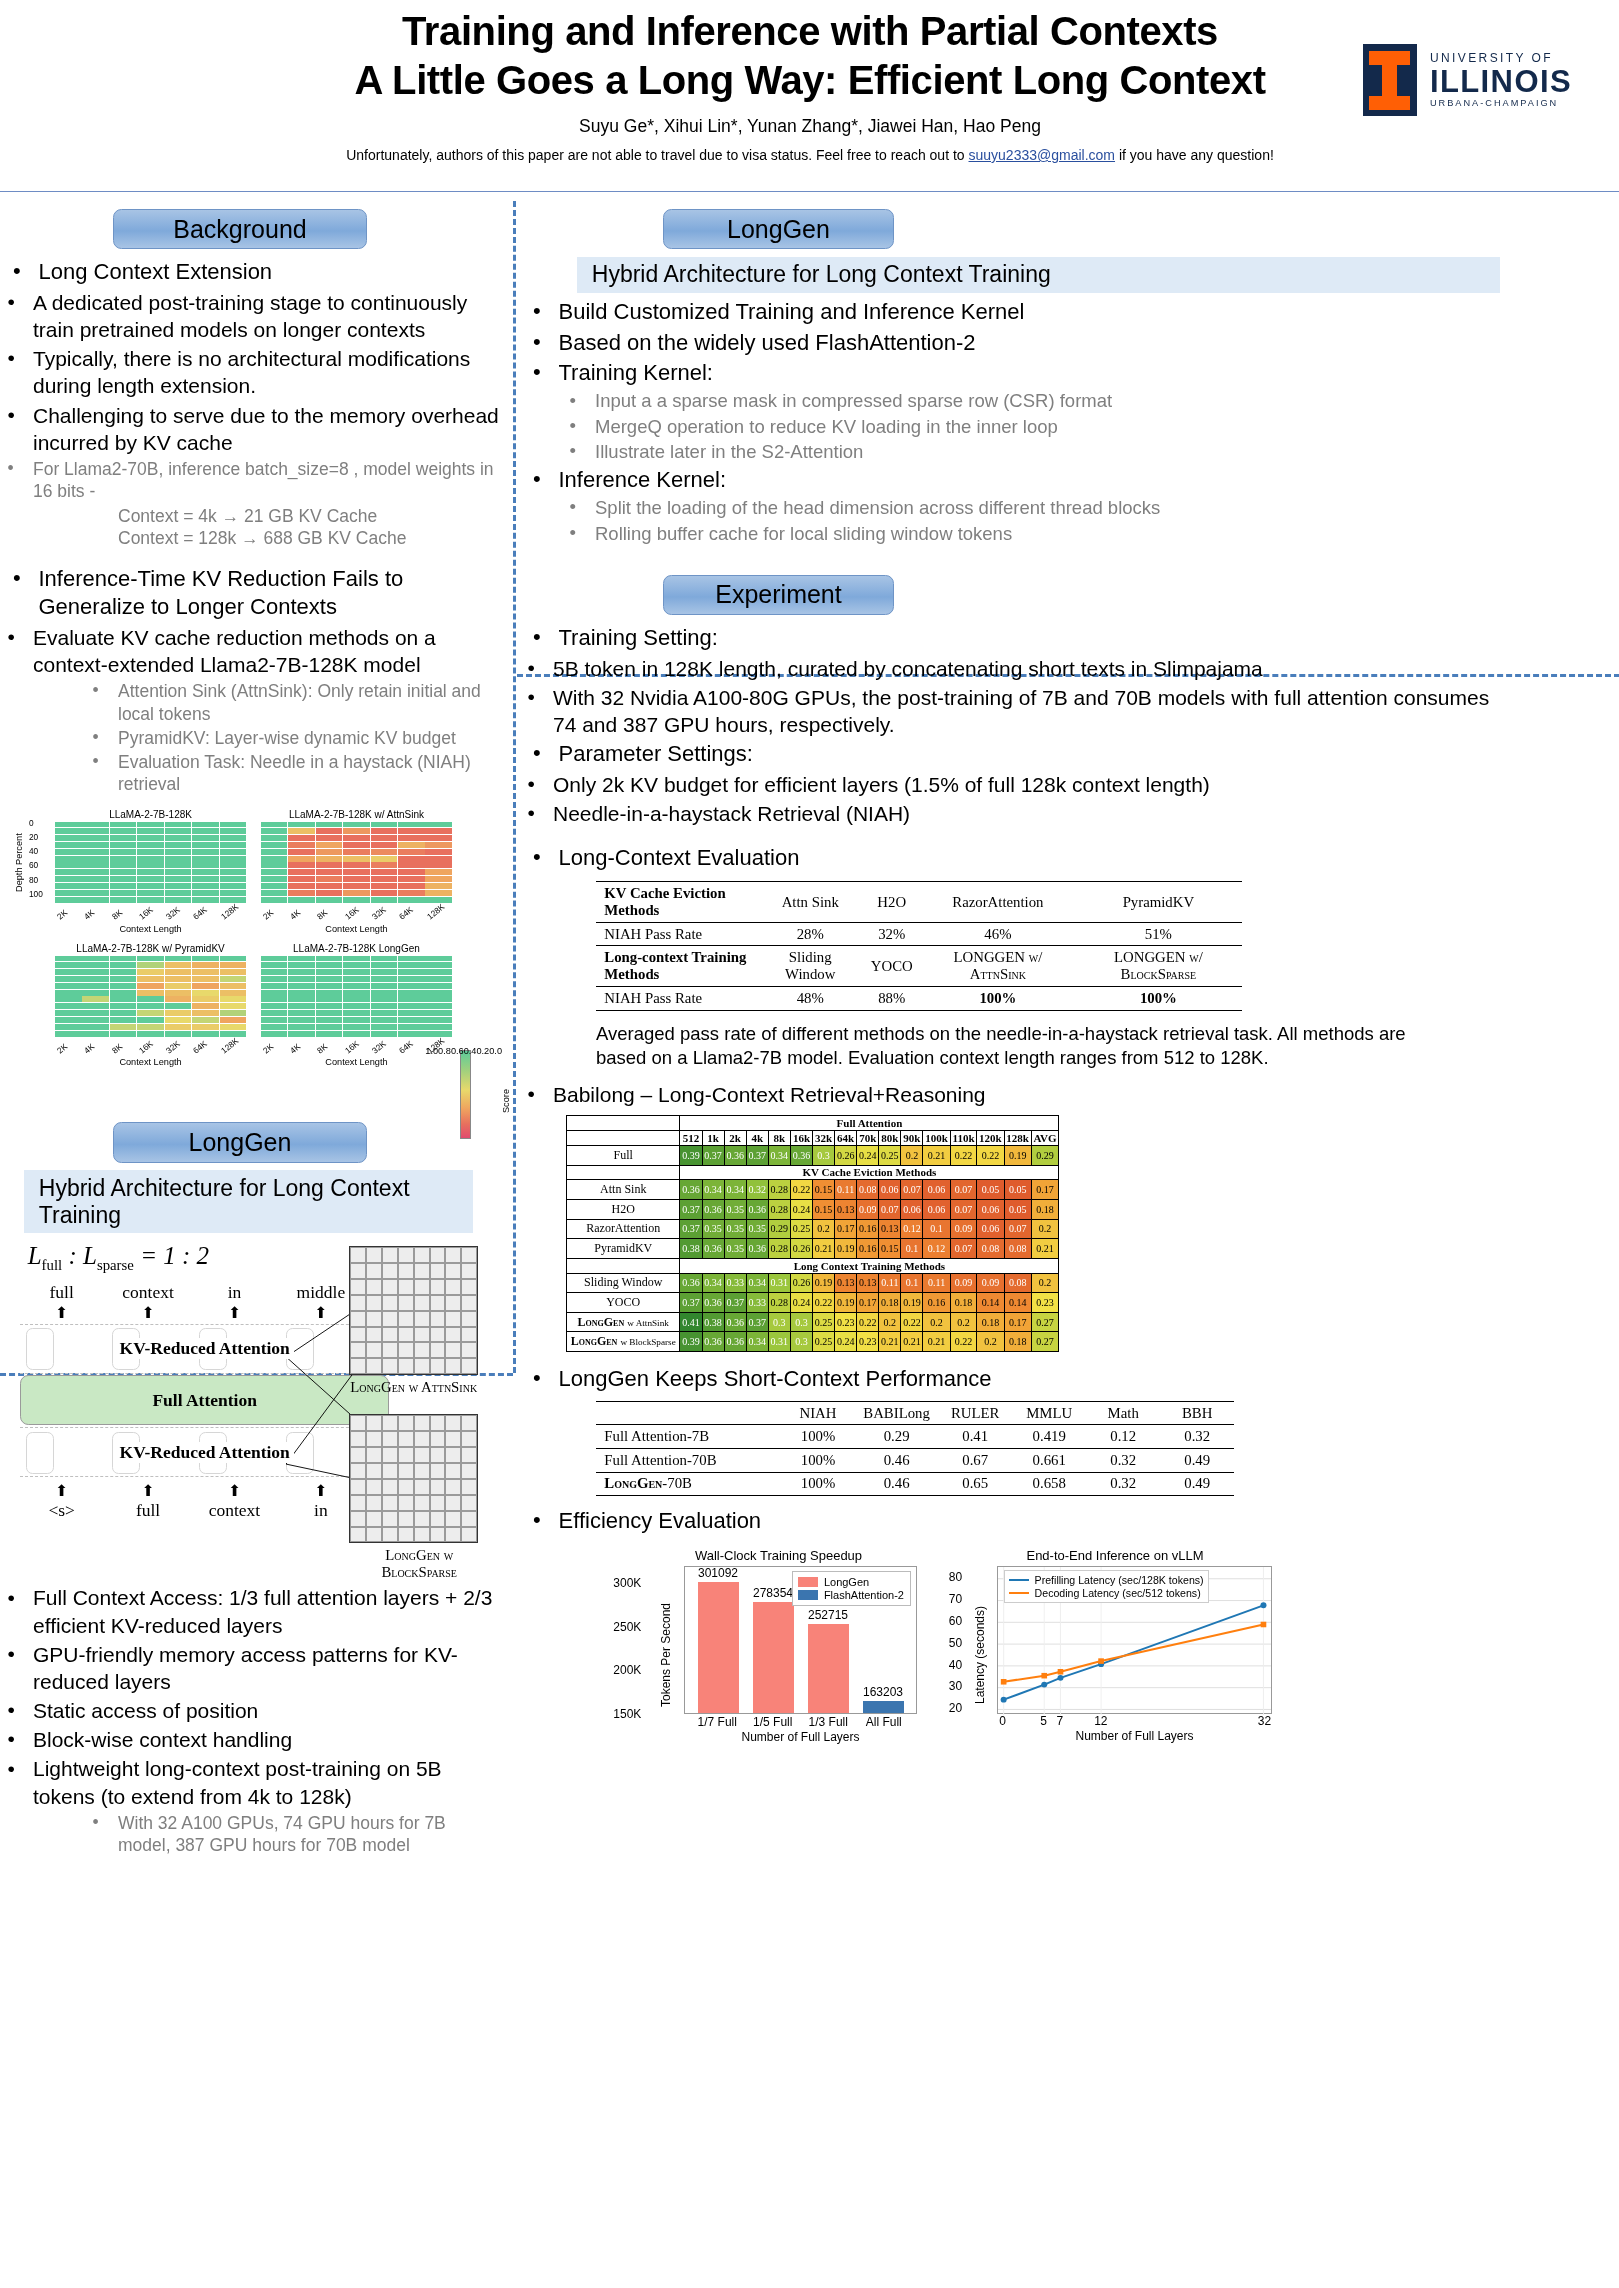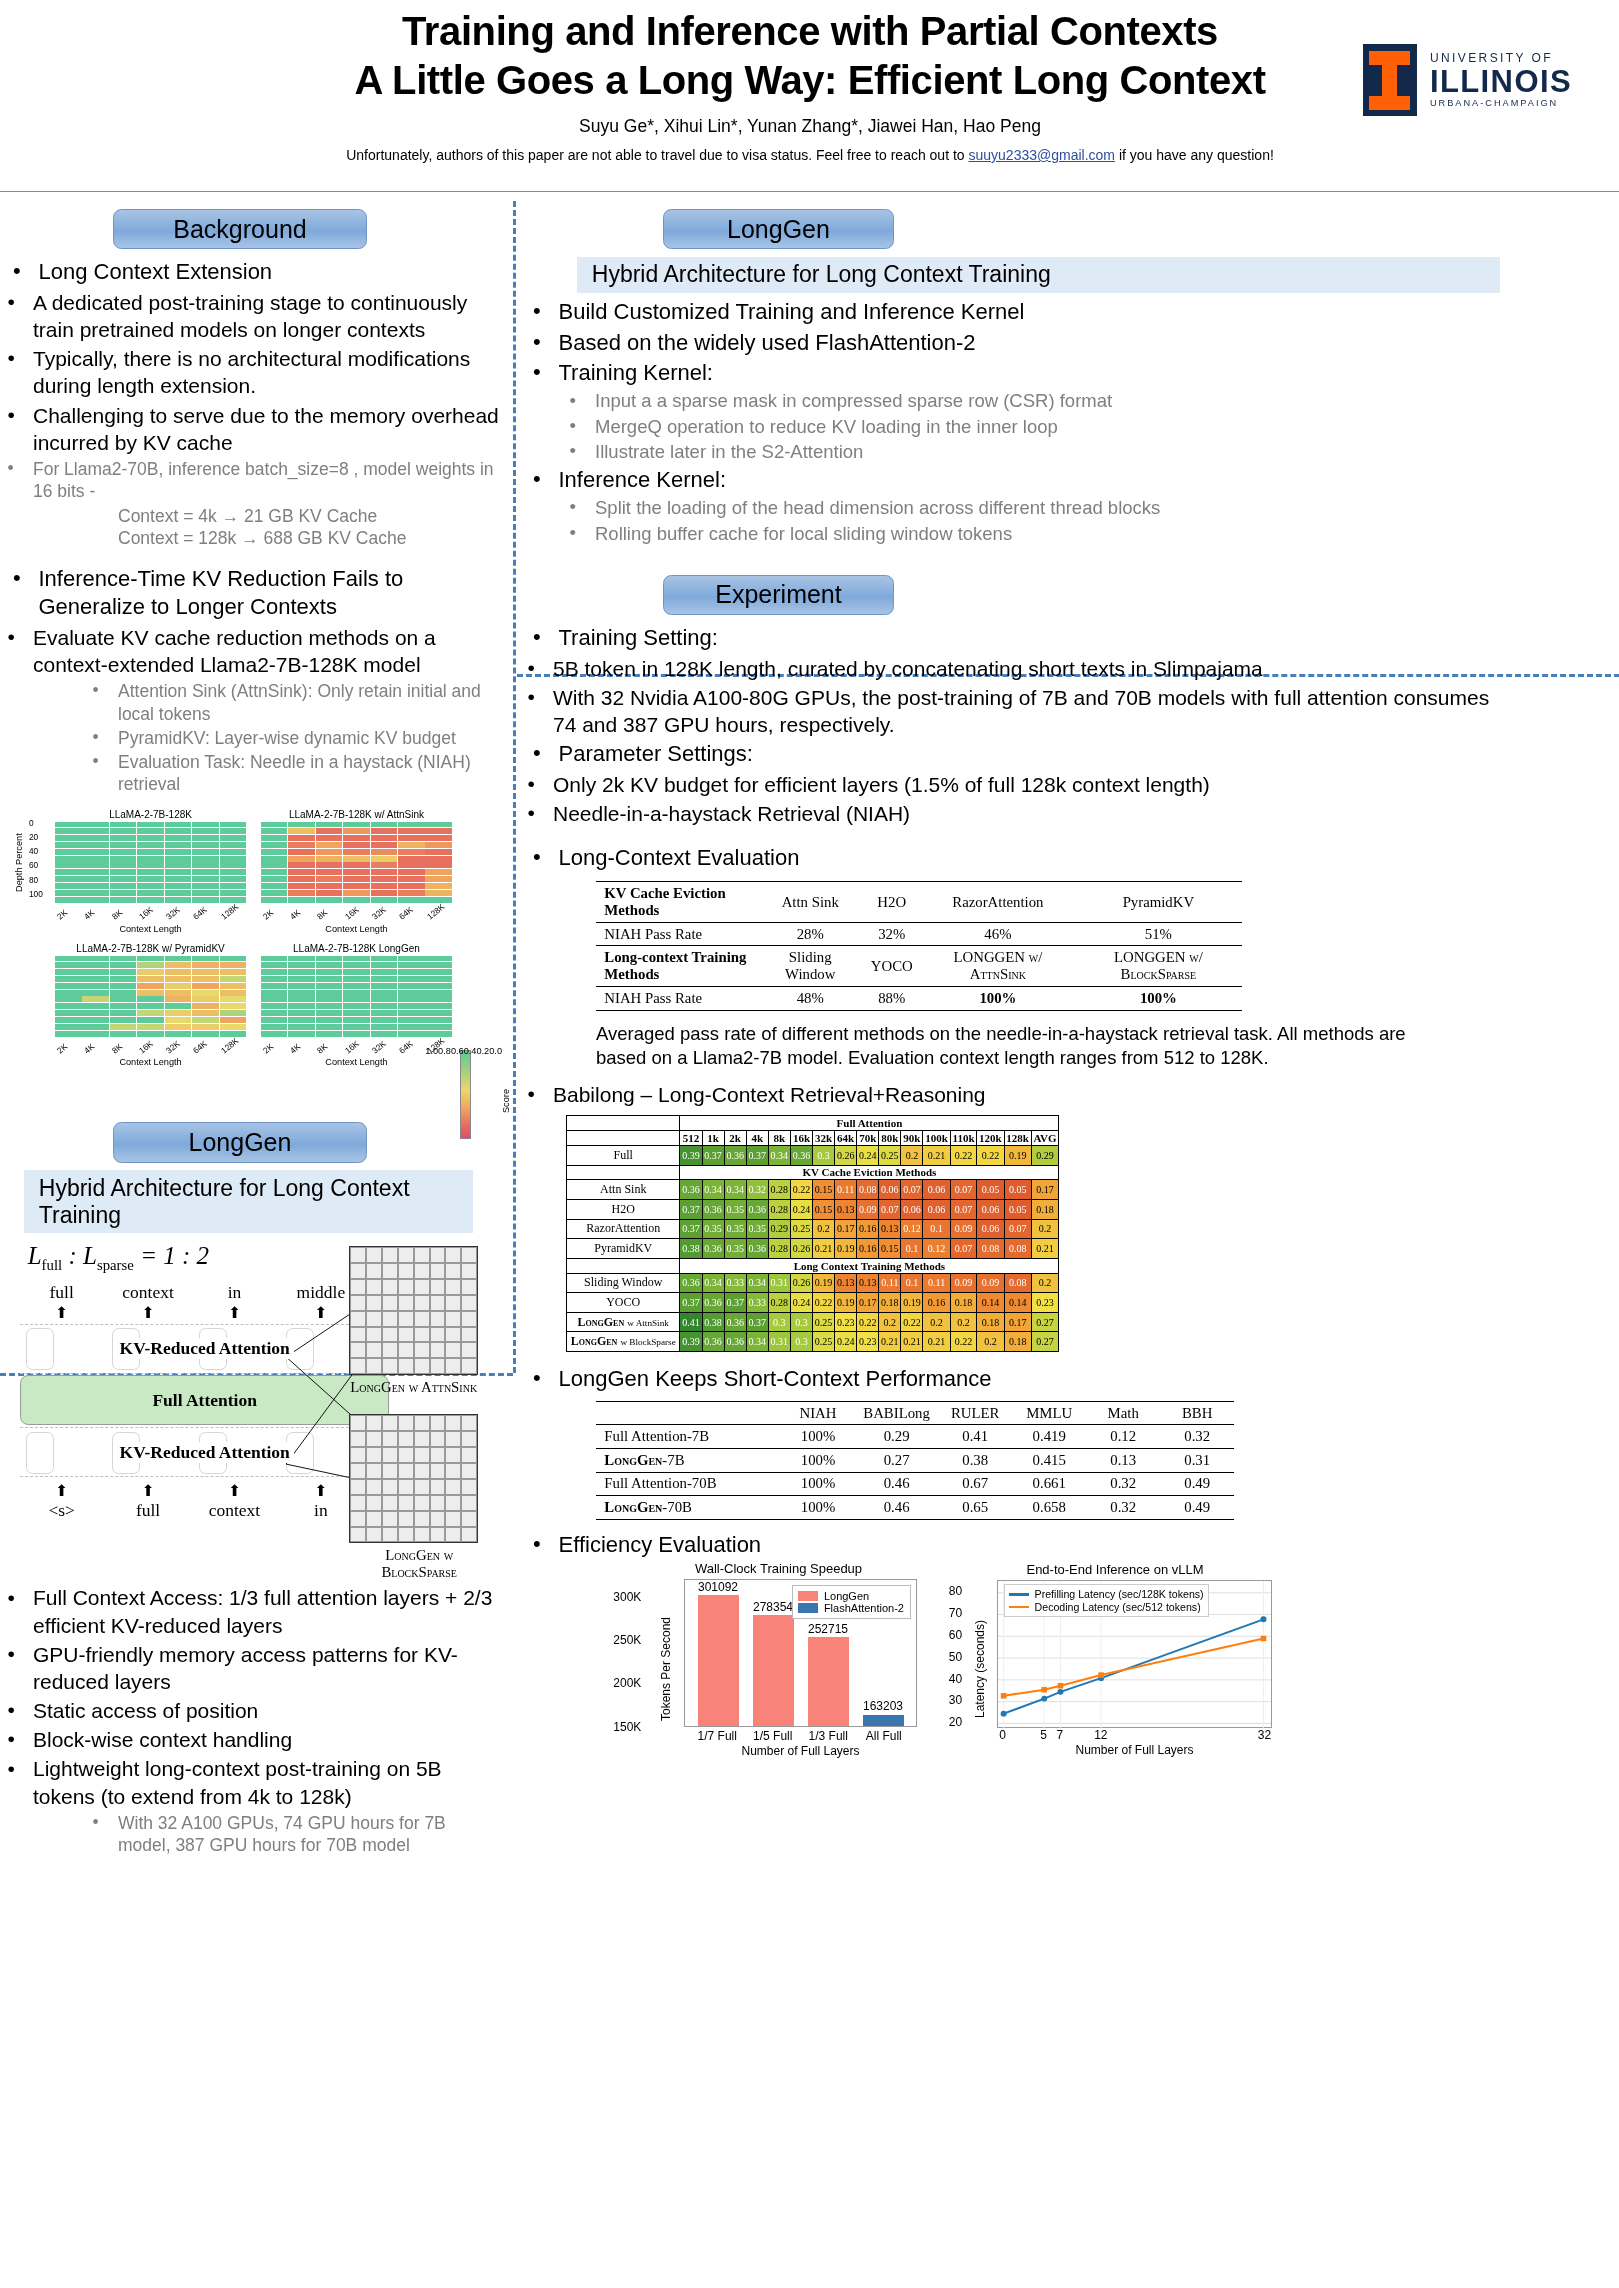"LongGen-7B" tr.rule-mid { html: <tr> <td><span>LongGen</span>-7B</td> <td>100%</td> <td>0.27</td> <td>0.38</td> <td>0.415</td> <td>0.13</td> <td>0.31</td> </tr> -> none }
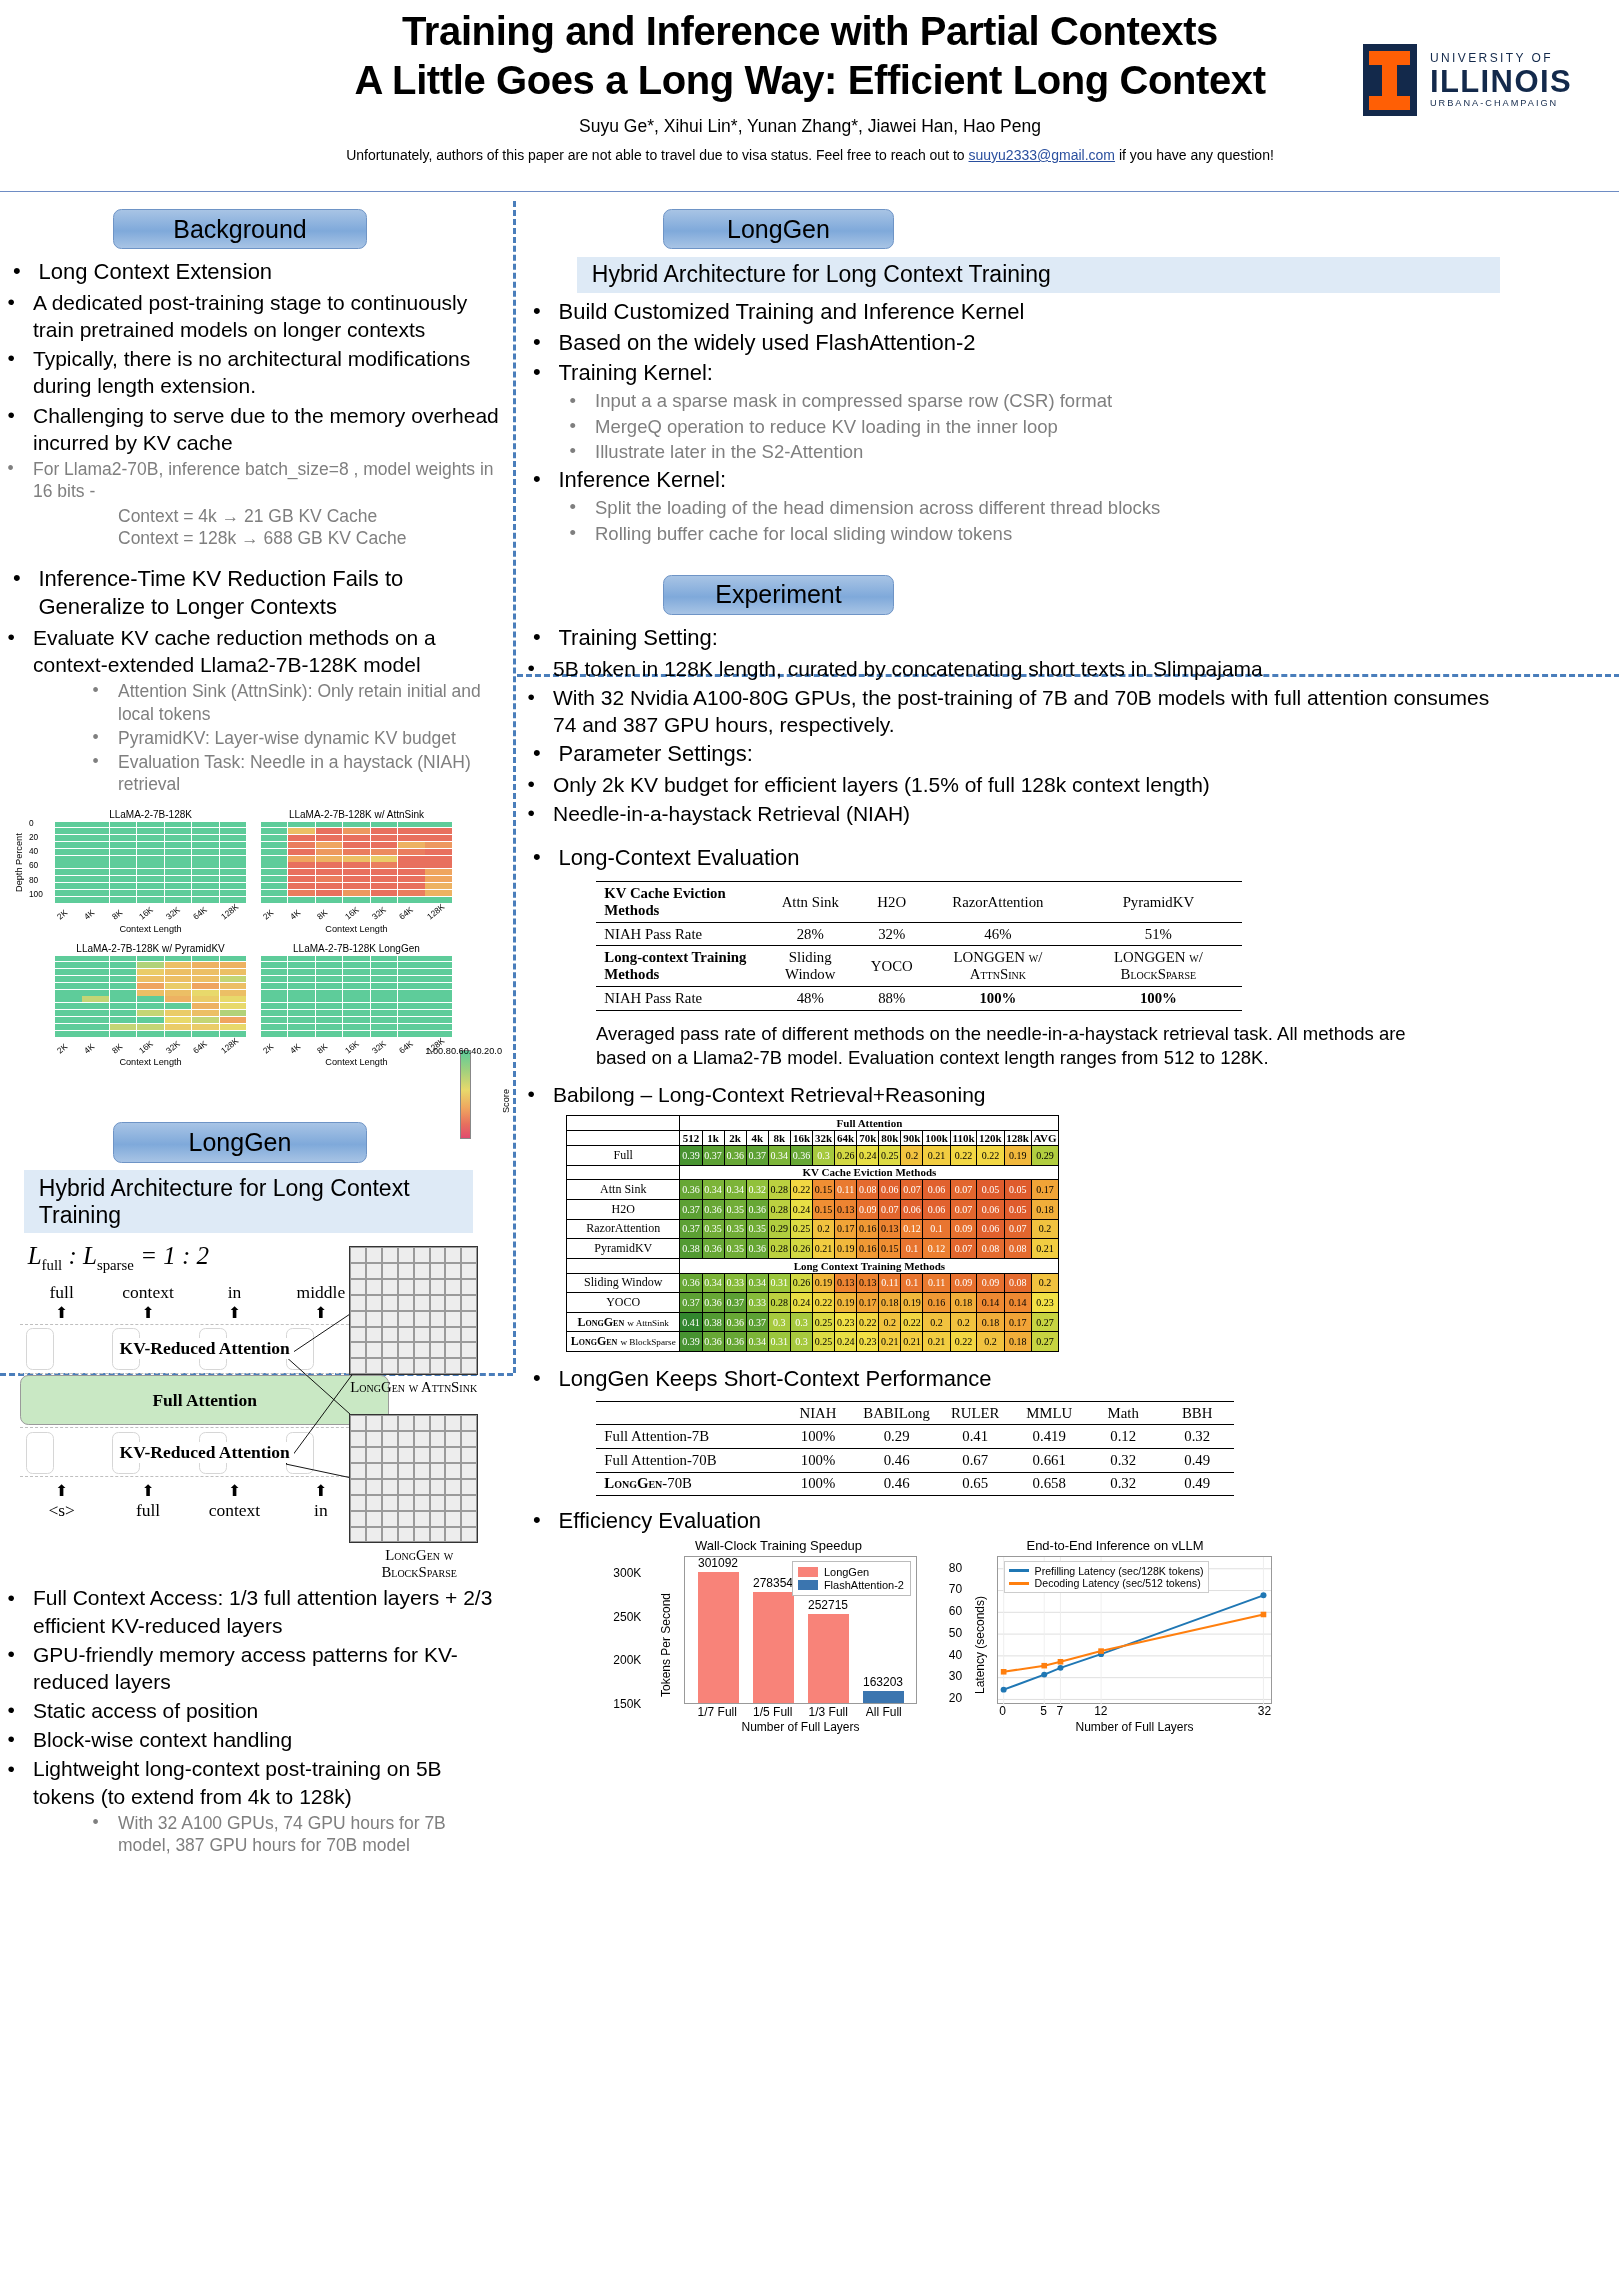"Wall-Clock Training Speedup" div { align-items: center -> none; margin: 2px 0 0 120px -> 12px 0 0 120px }
